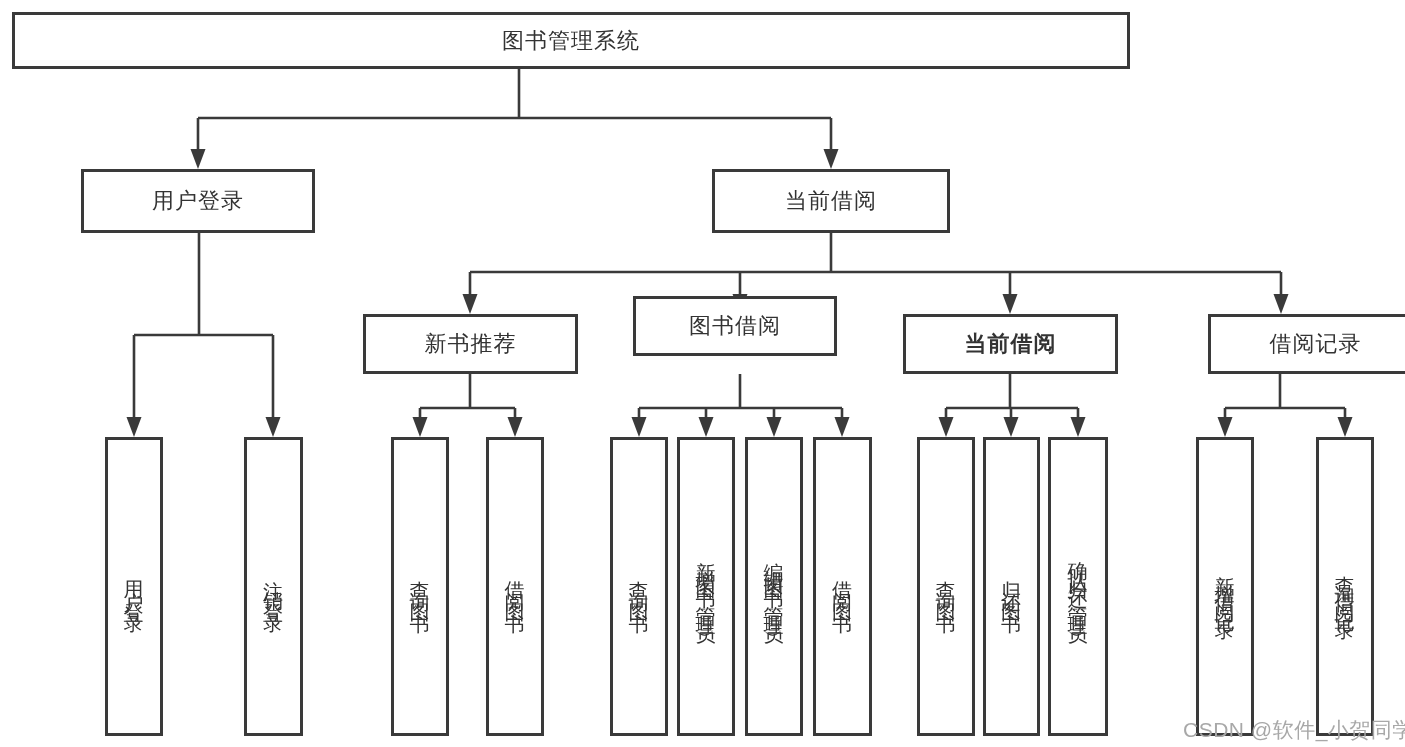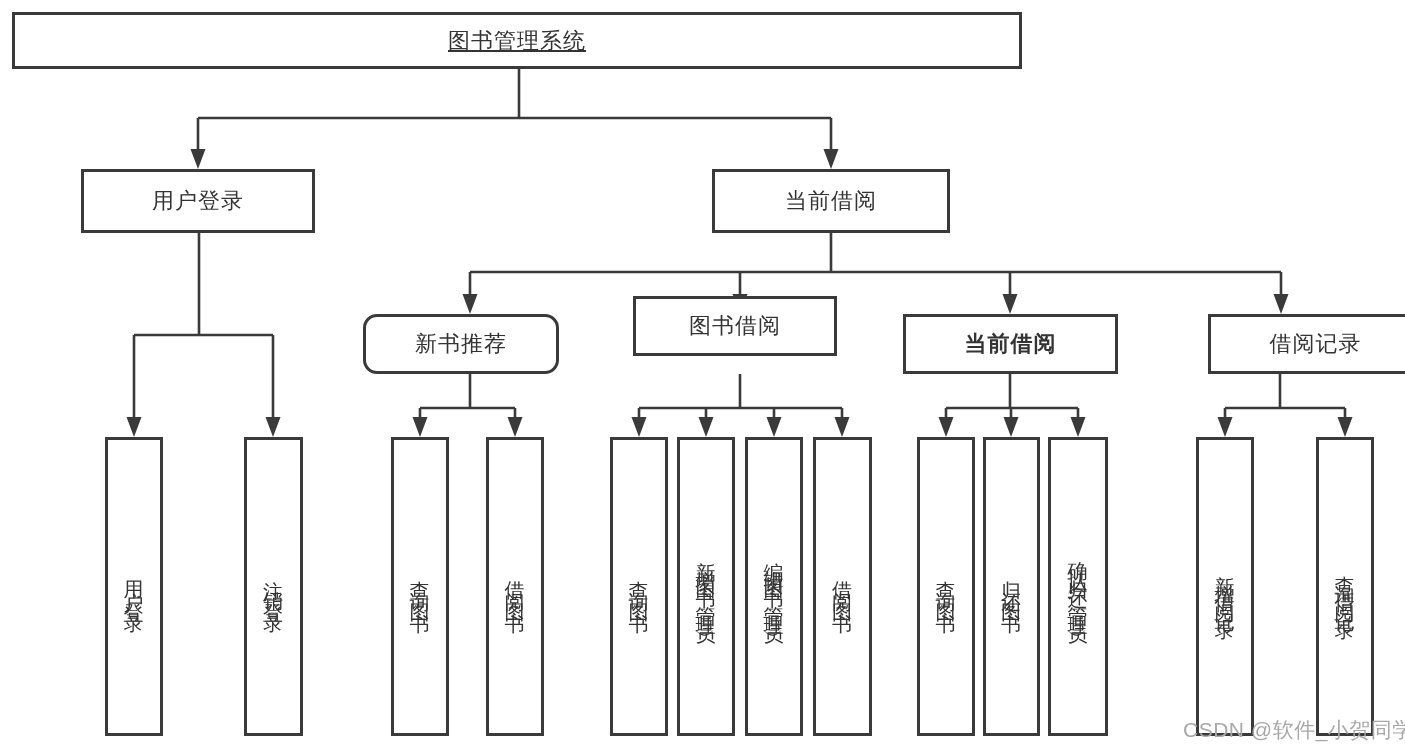"图书管理系统" div.node { text-decoration: underline -> none; width: 1010px -> 1118px }
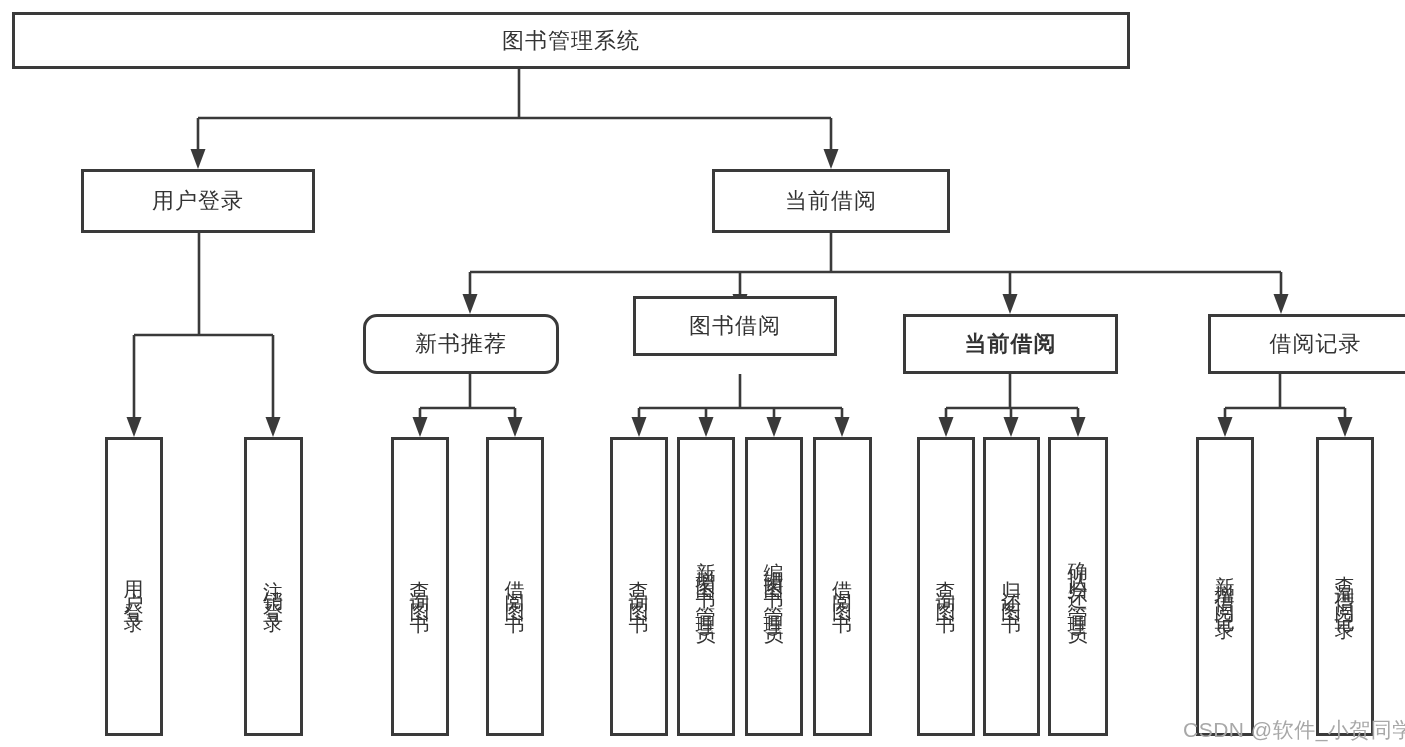"新书推荐" div.node { border-radius: 14px -> none; width: 196px -> 215px }
